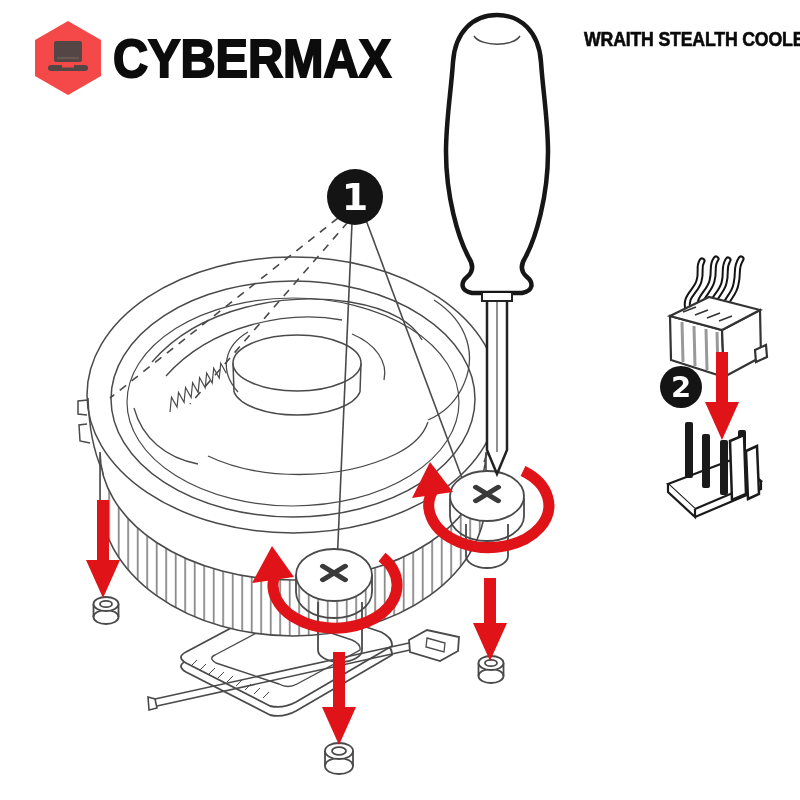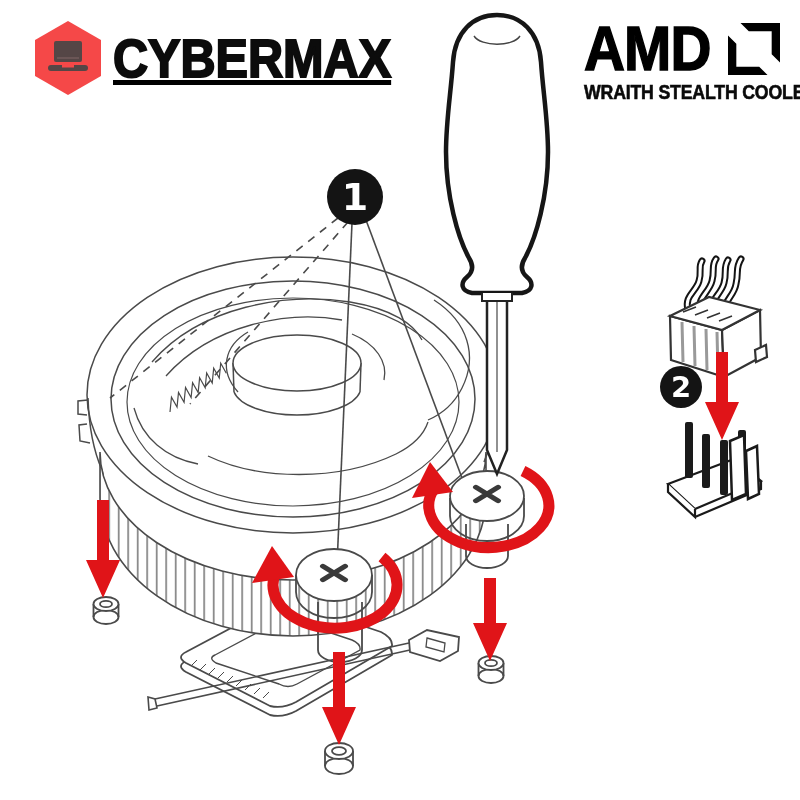"CYBERMAX" .brand { text-decoration: underline -> none }
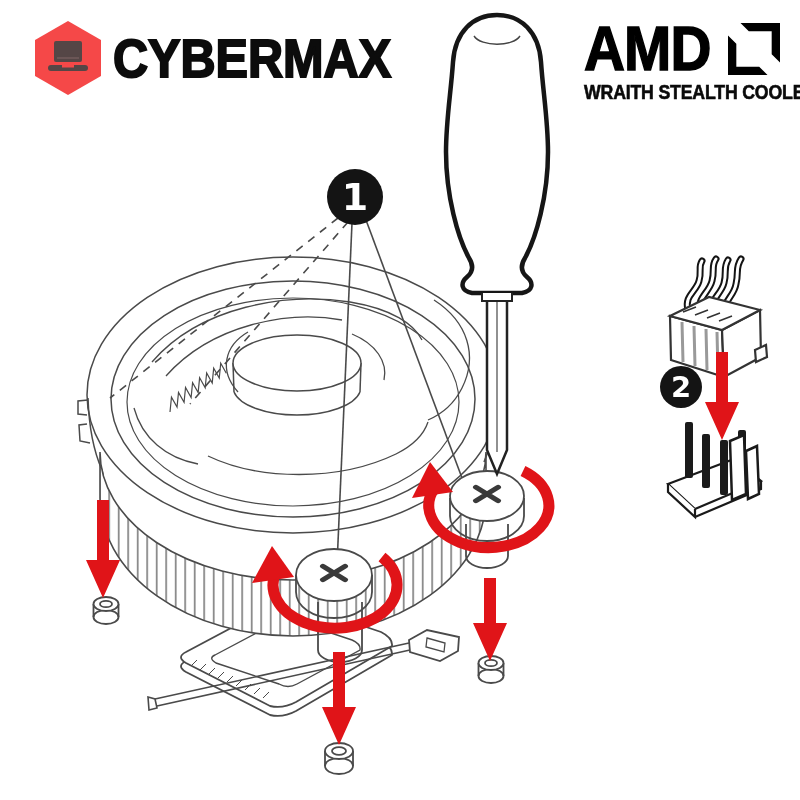"AMD" div.amd-row { html: <div> <div>AMD</div> <svg> <path></path> <path></path> </svg> </div> -> none }
